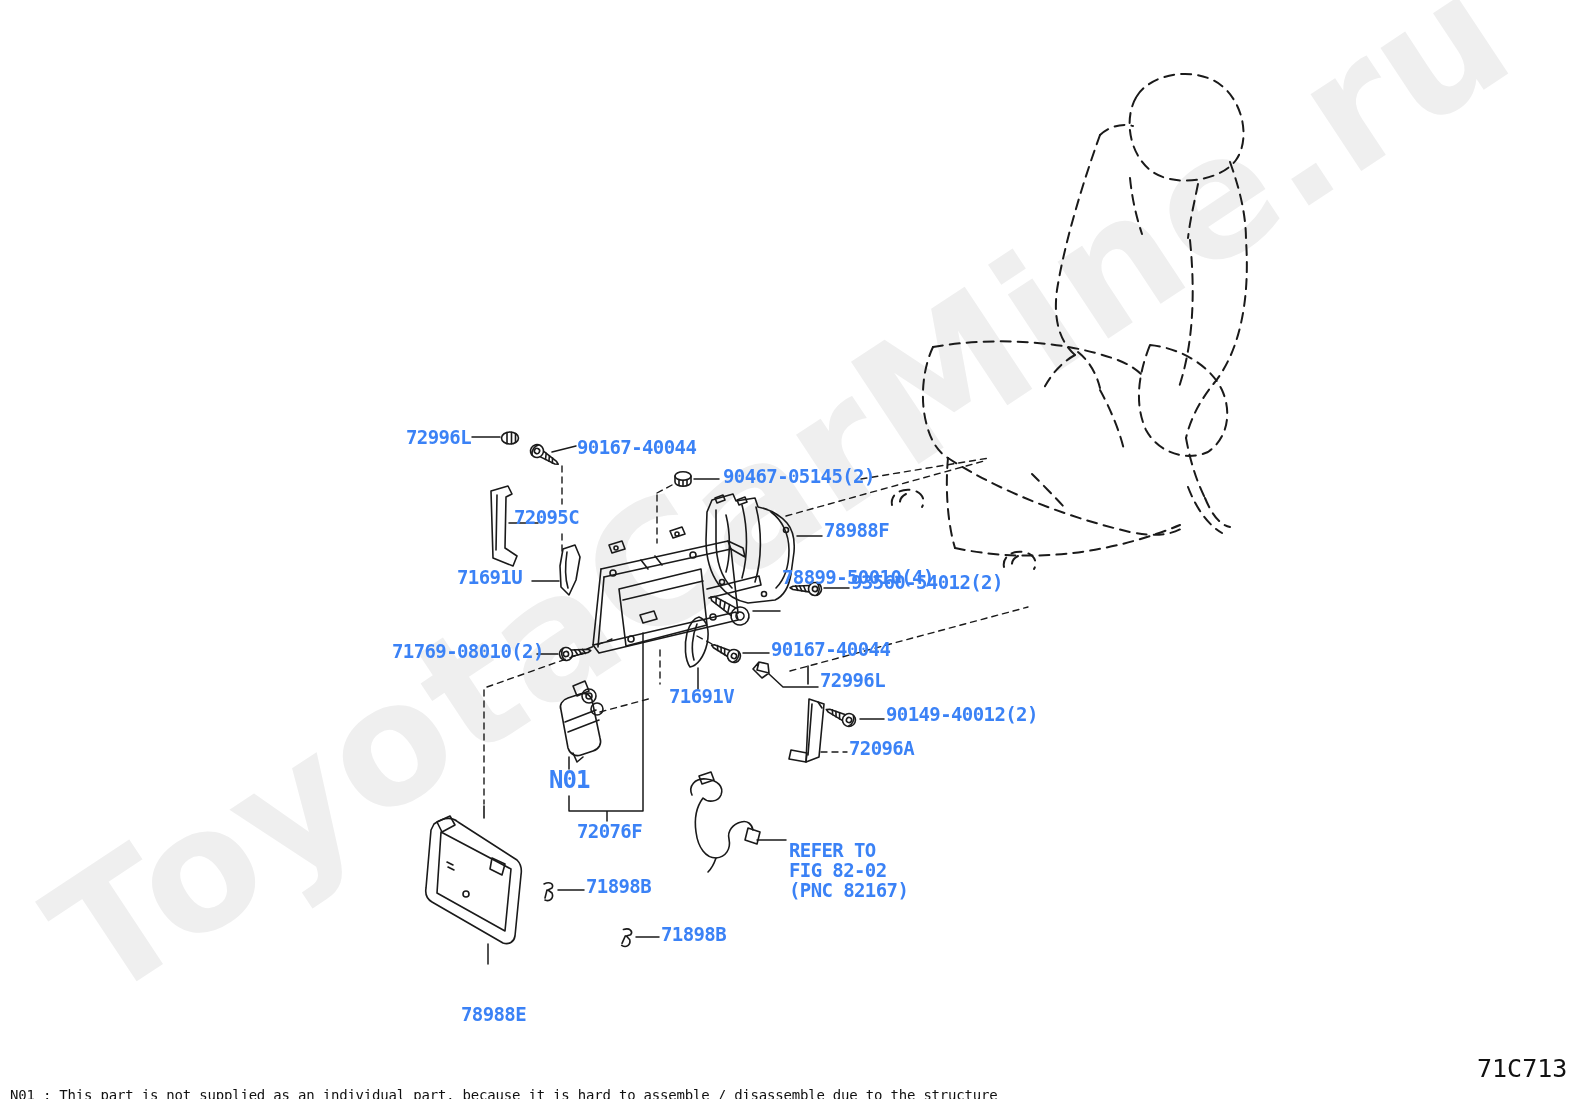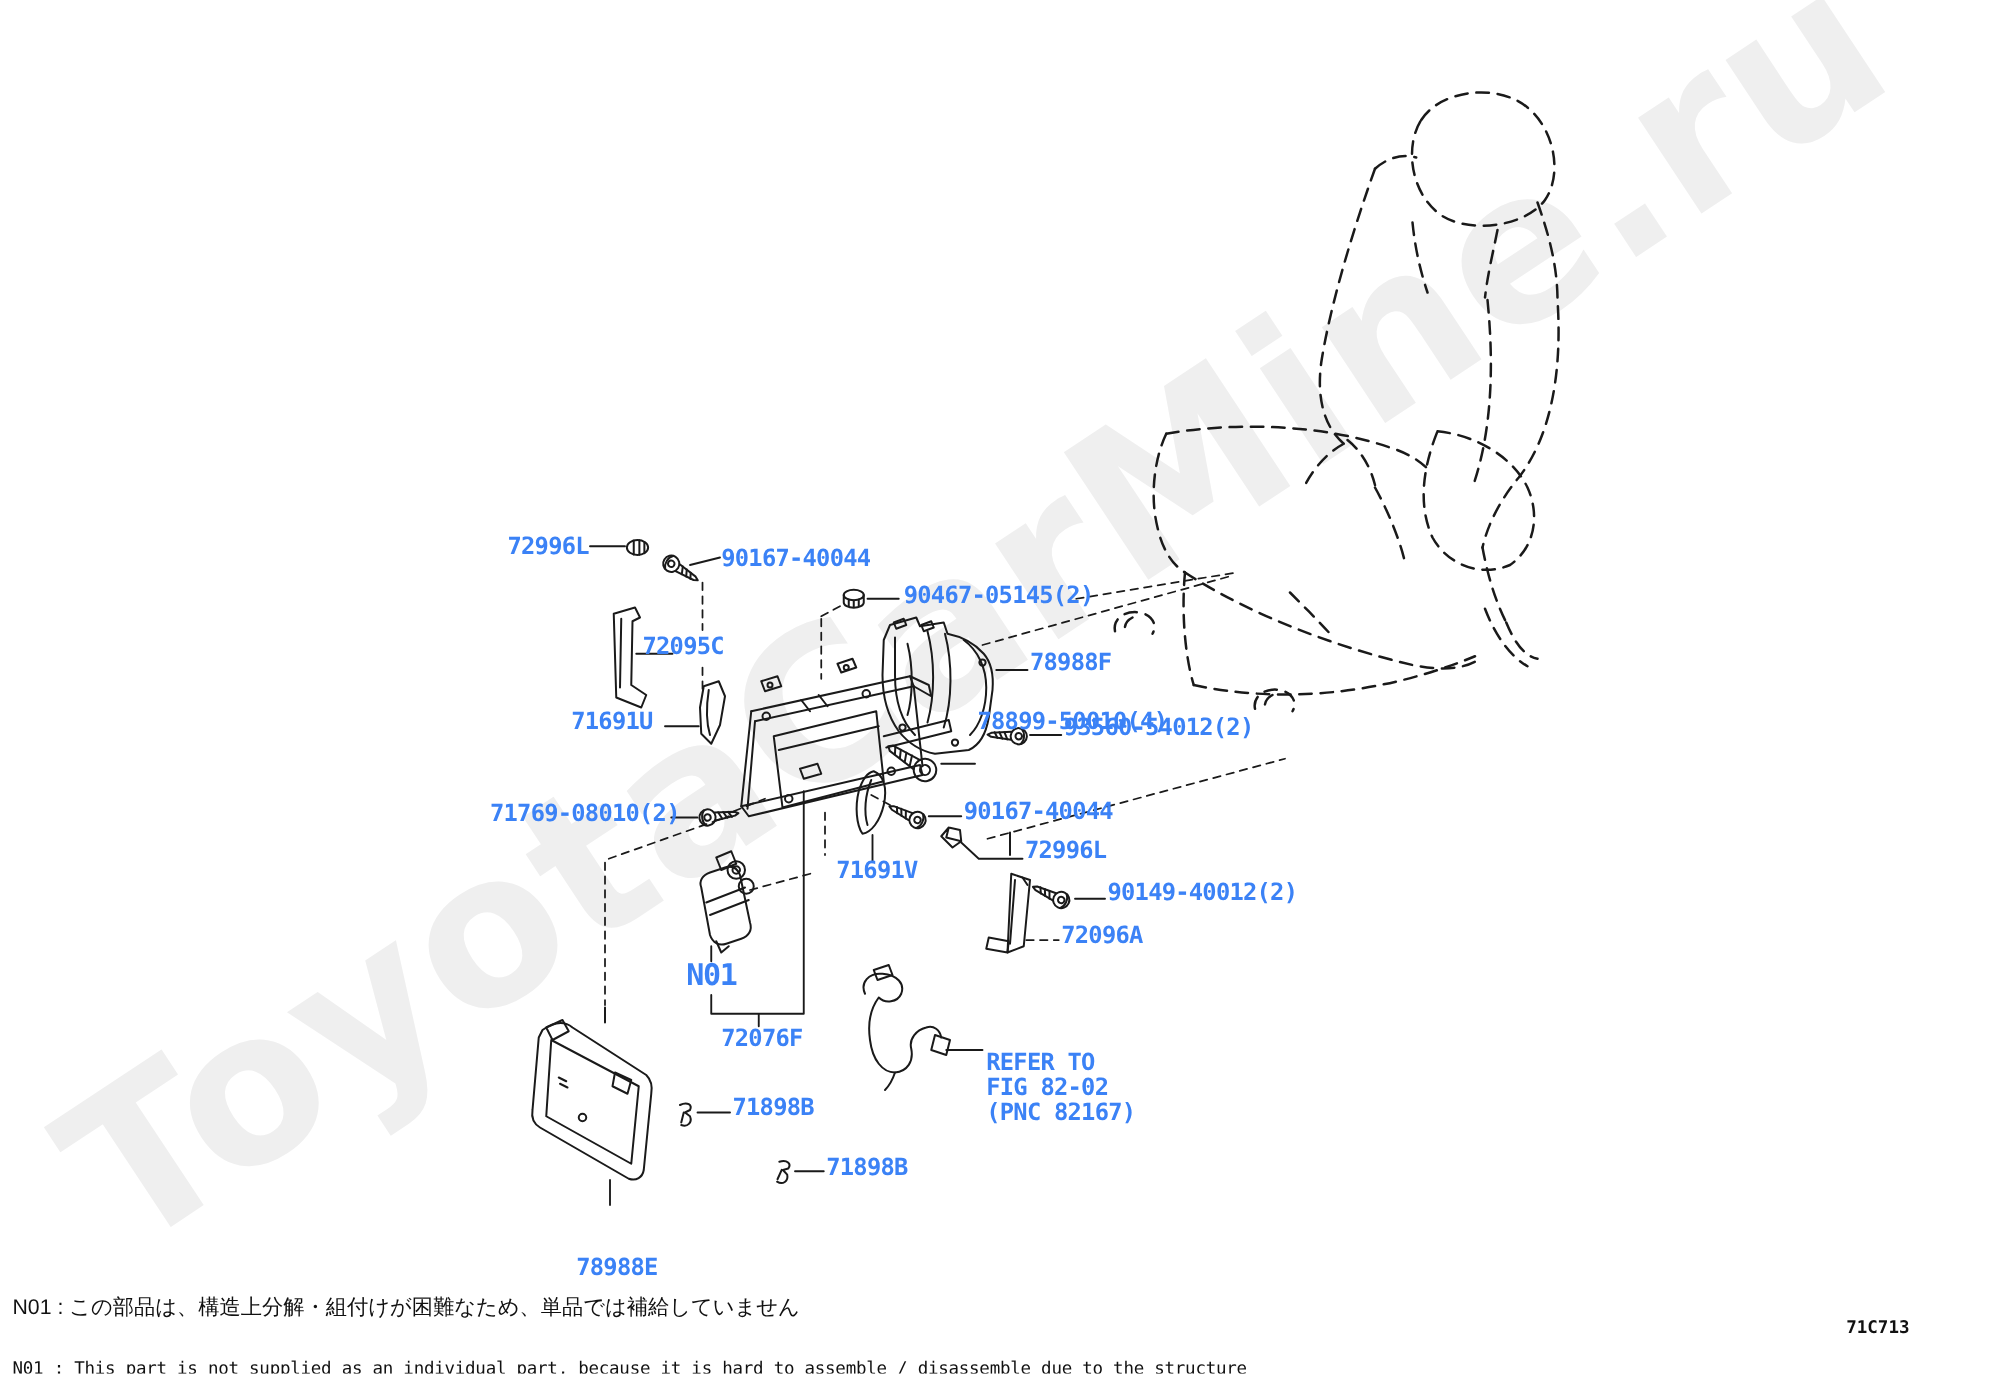"N01 : この部品は、構造上分解・組付けが困難なため、単品では補給していません" div.note { html: <div>N01 : この部品は、構造上分解・組付けが困難なため、単品では補給していません</div> -> none }
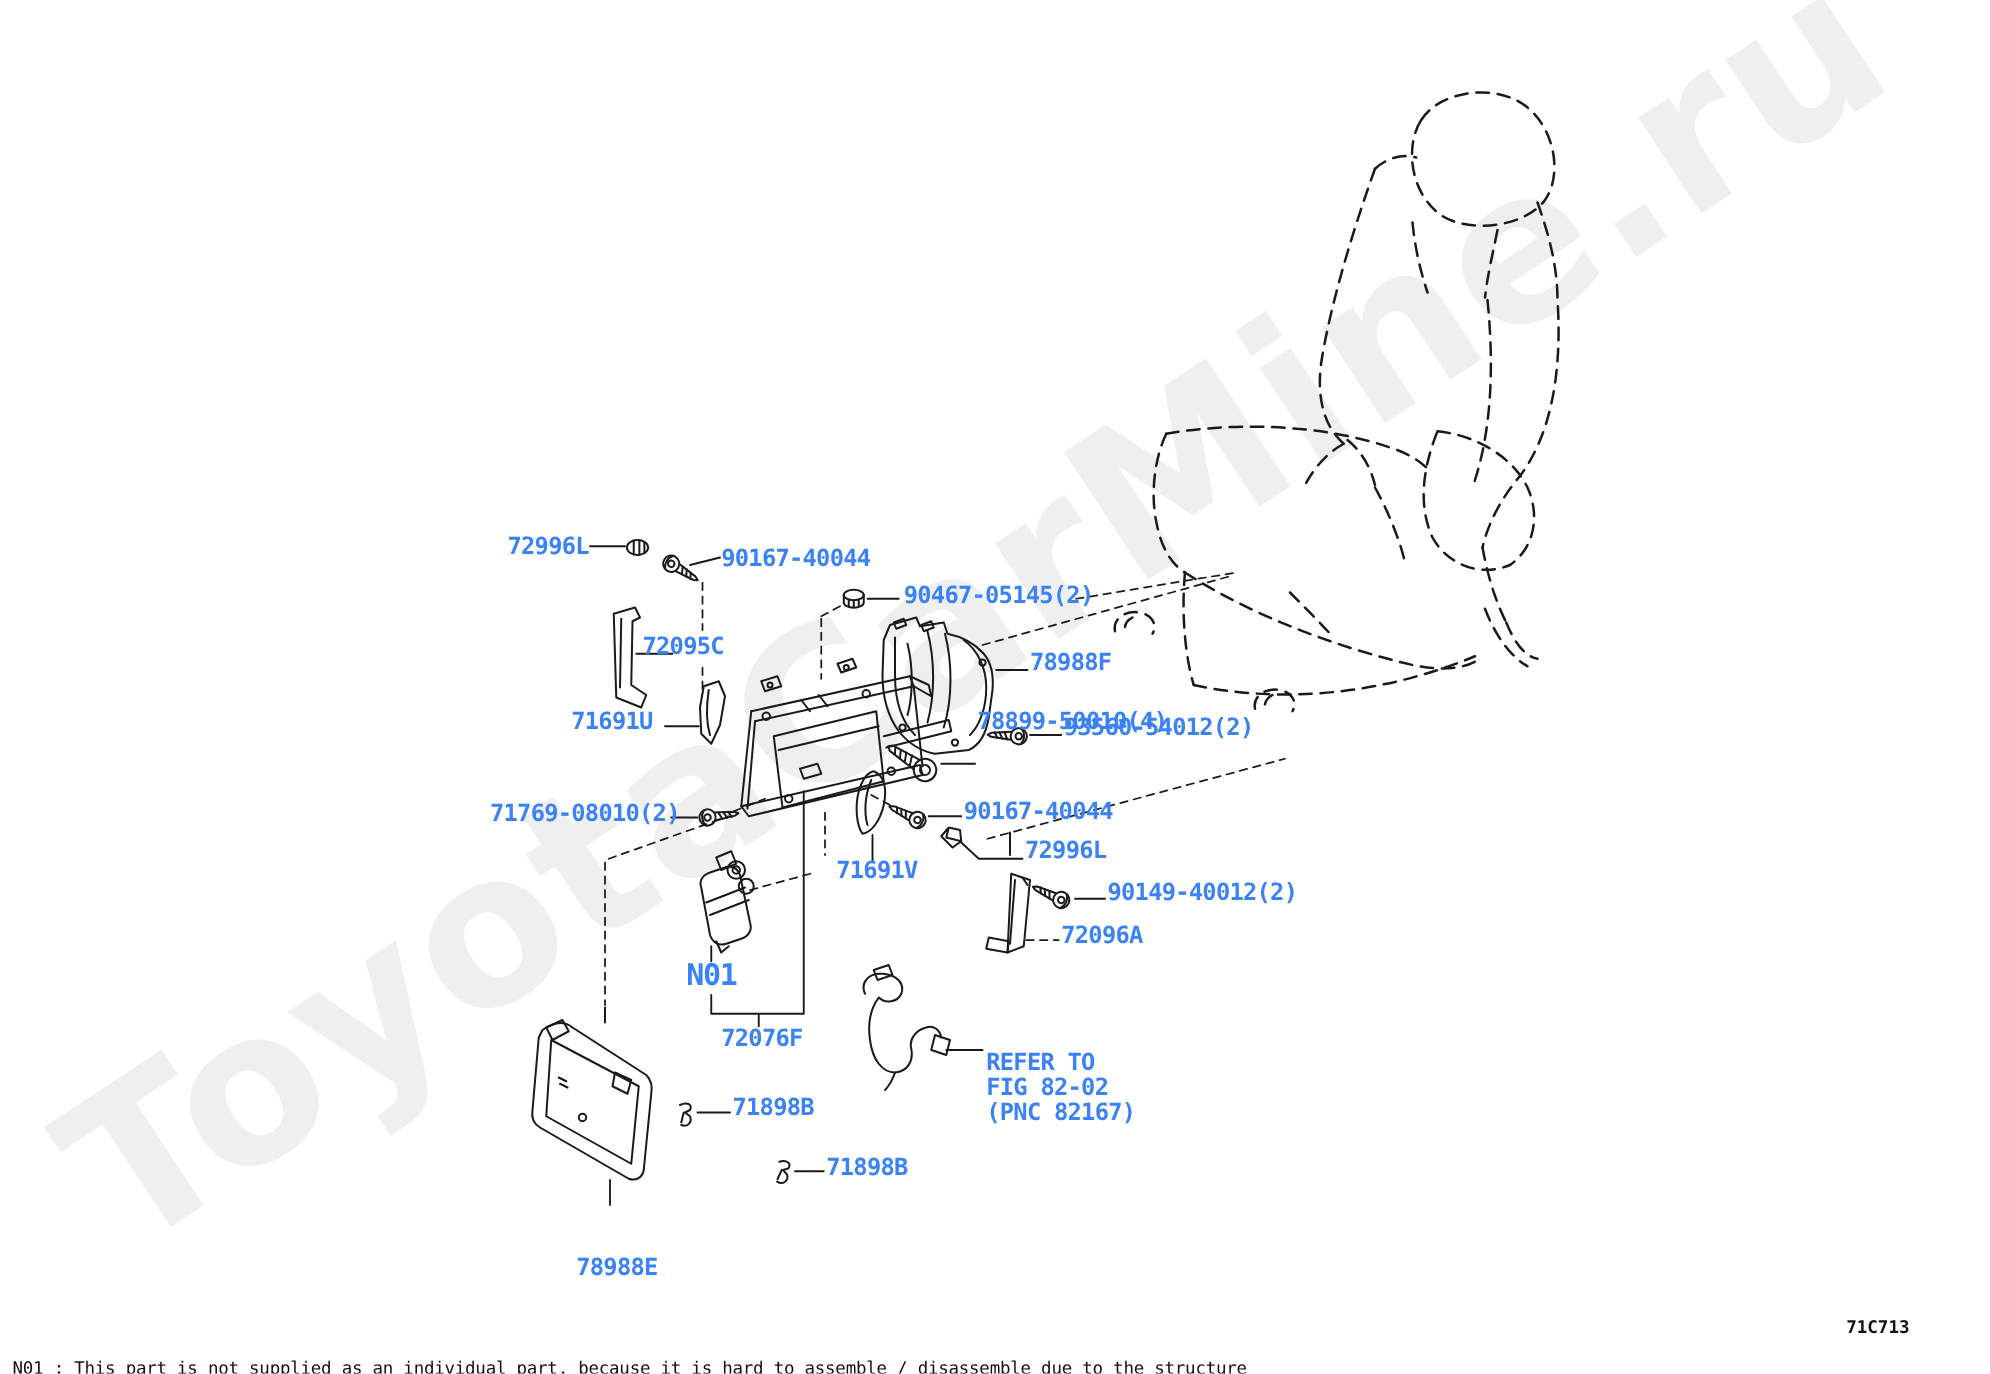"71C713" #figcode { font-size: 14px -> 25px; font-weight: bold -> normal }
